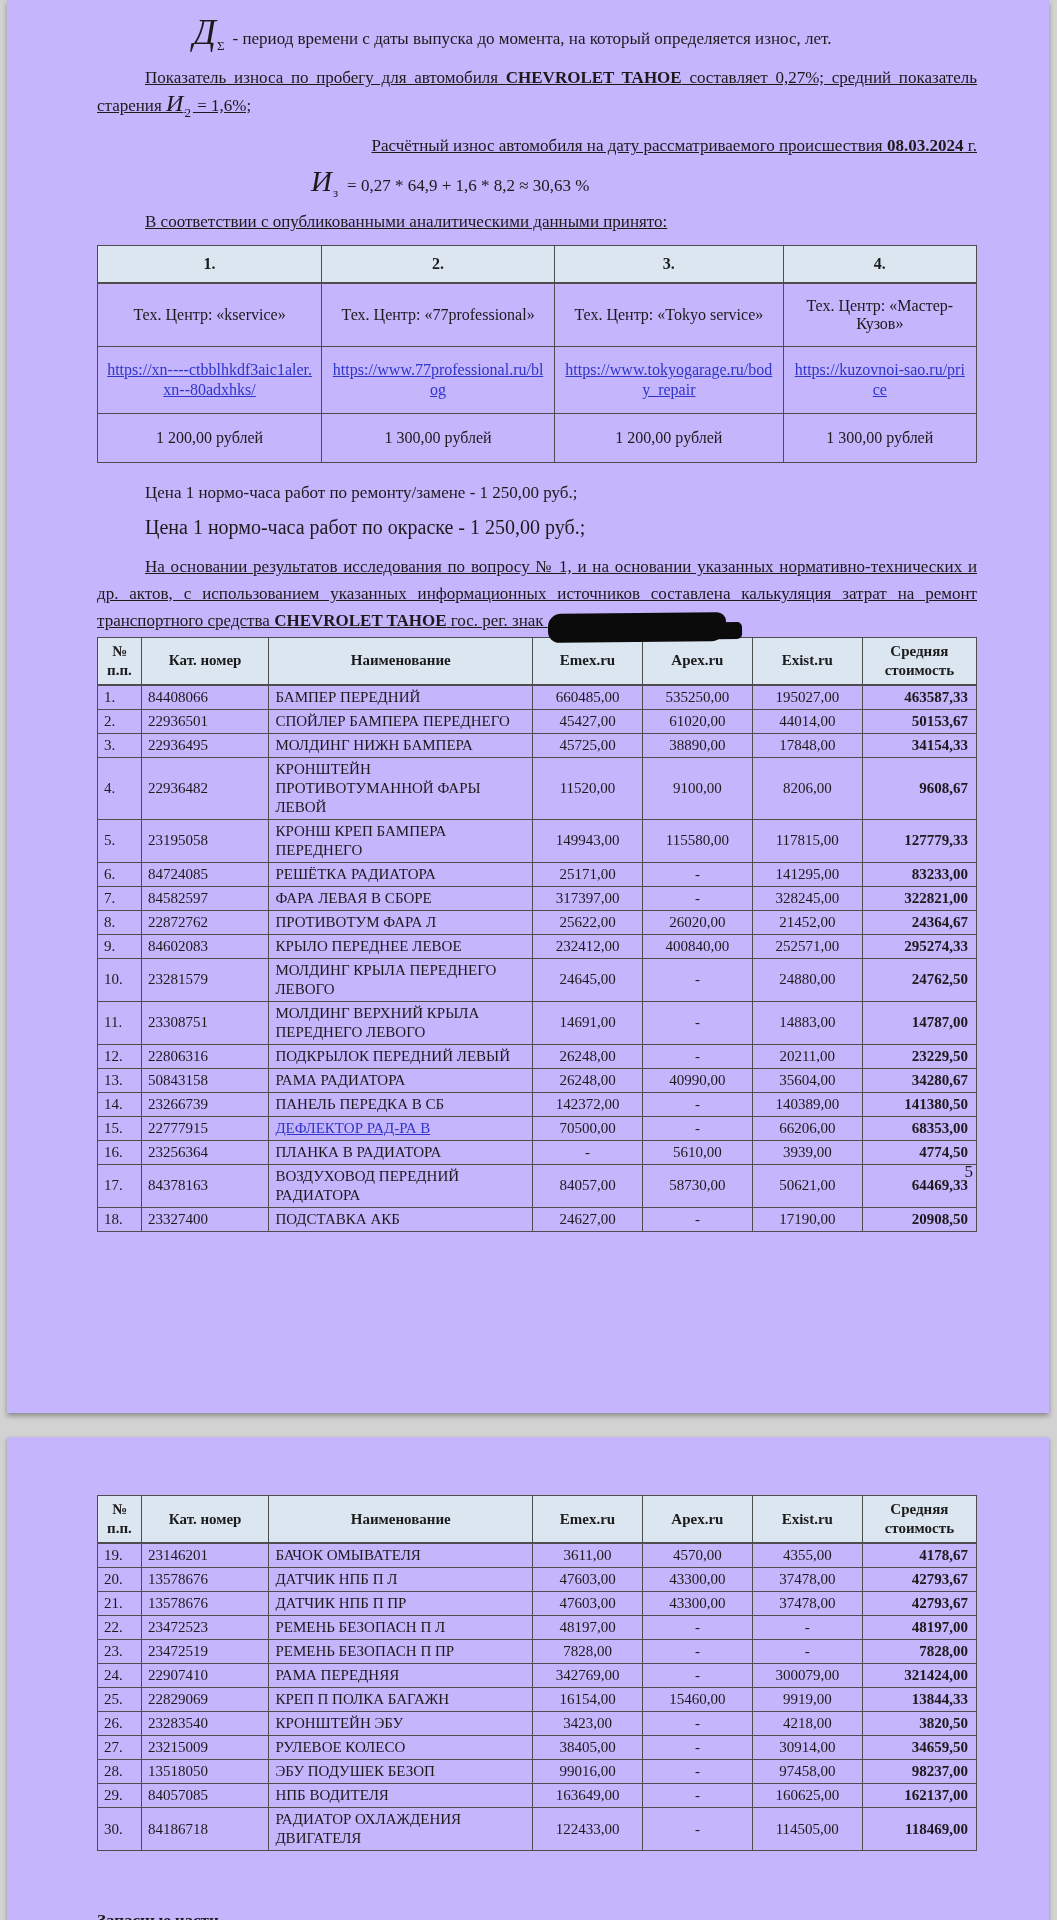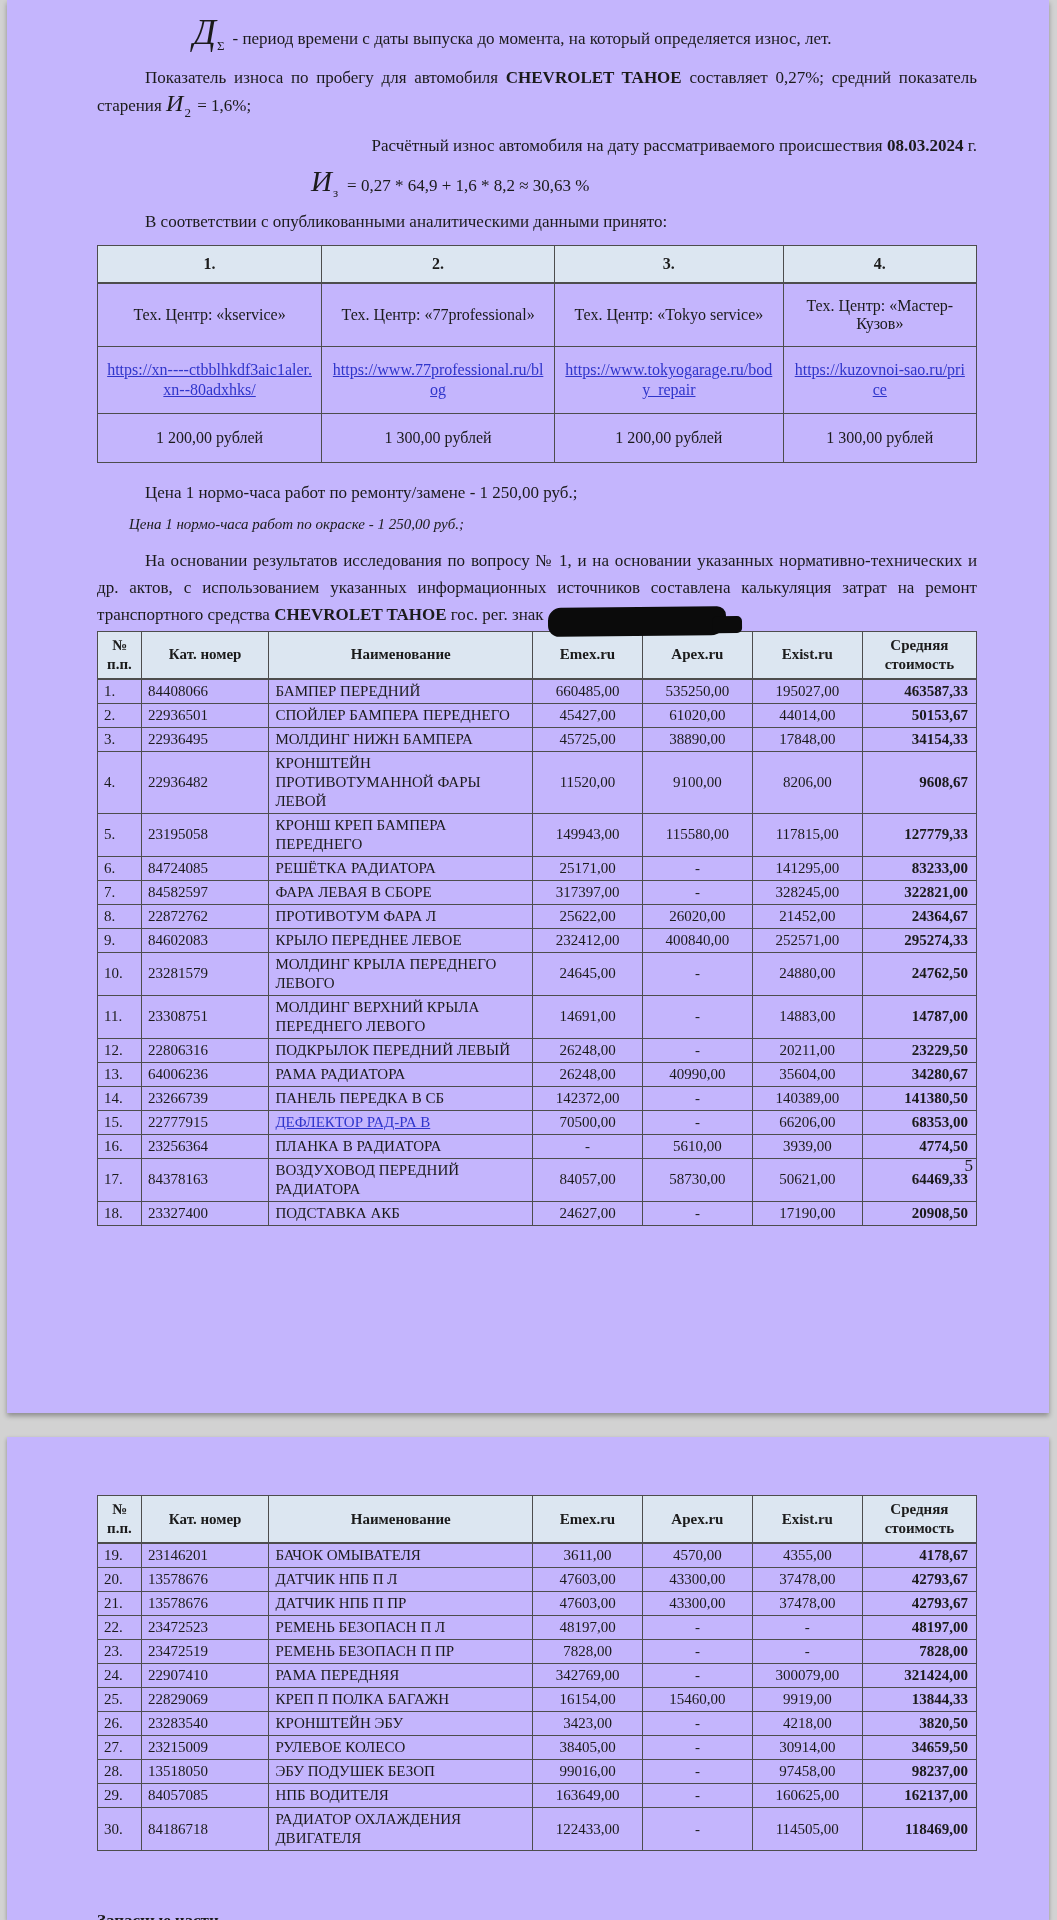"Показатель износа по пробегу для" .para { text-decoration: none -> underline }
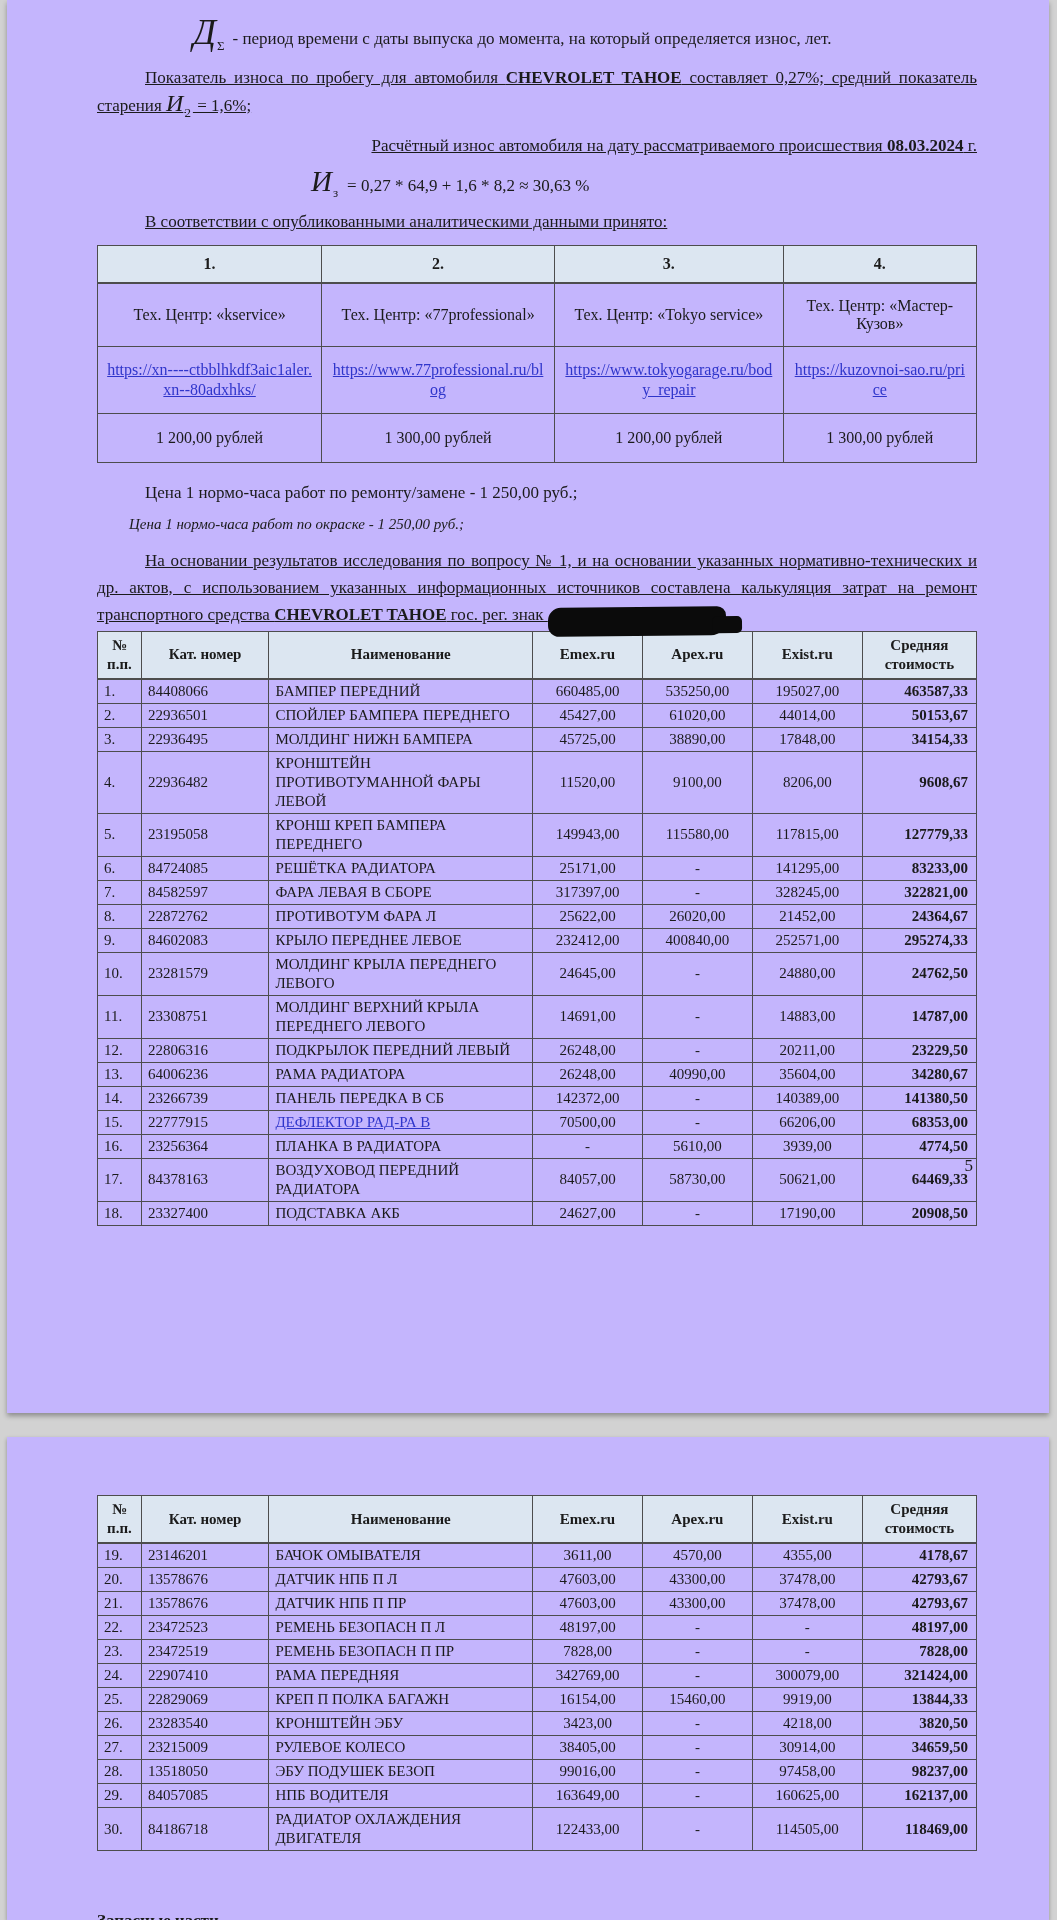"Цена 1 нормо-часа работ по окраске" .labor2 { font-size: 15px -> 20px; font-style: italic -> none; margin: 13px 0 0 32px -> 13px 0 0 48px }
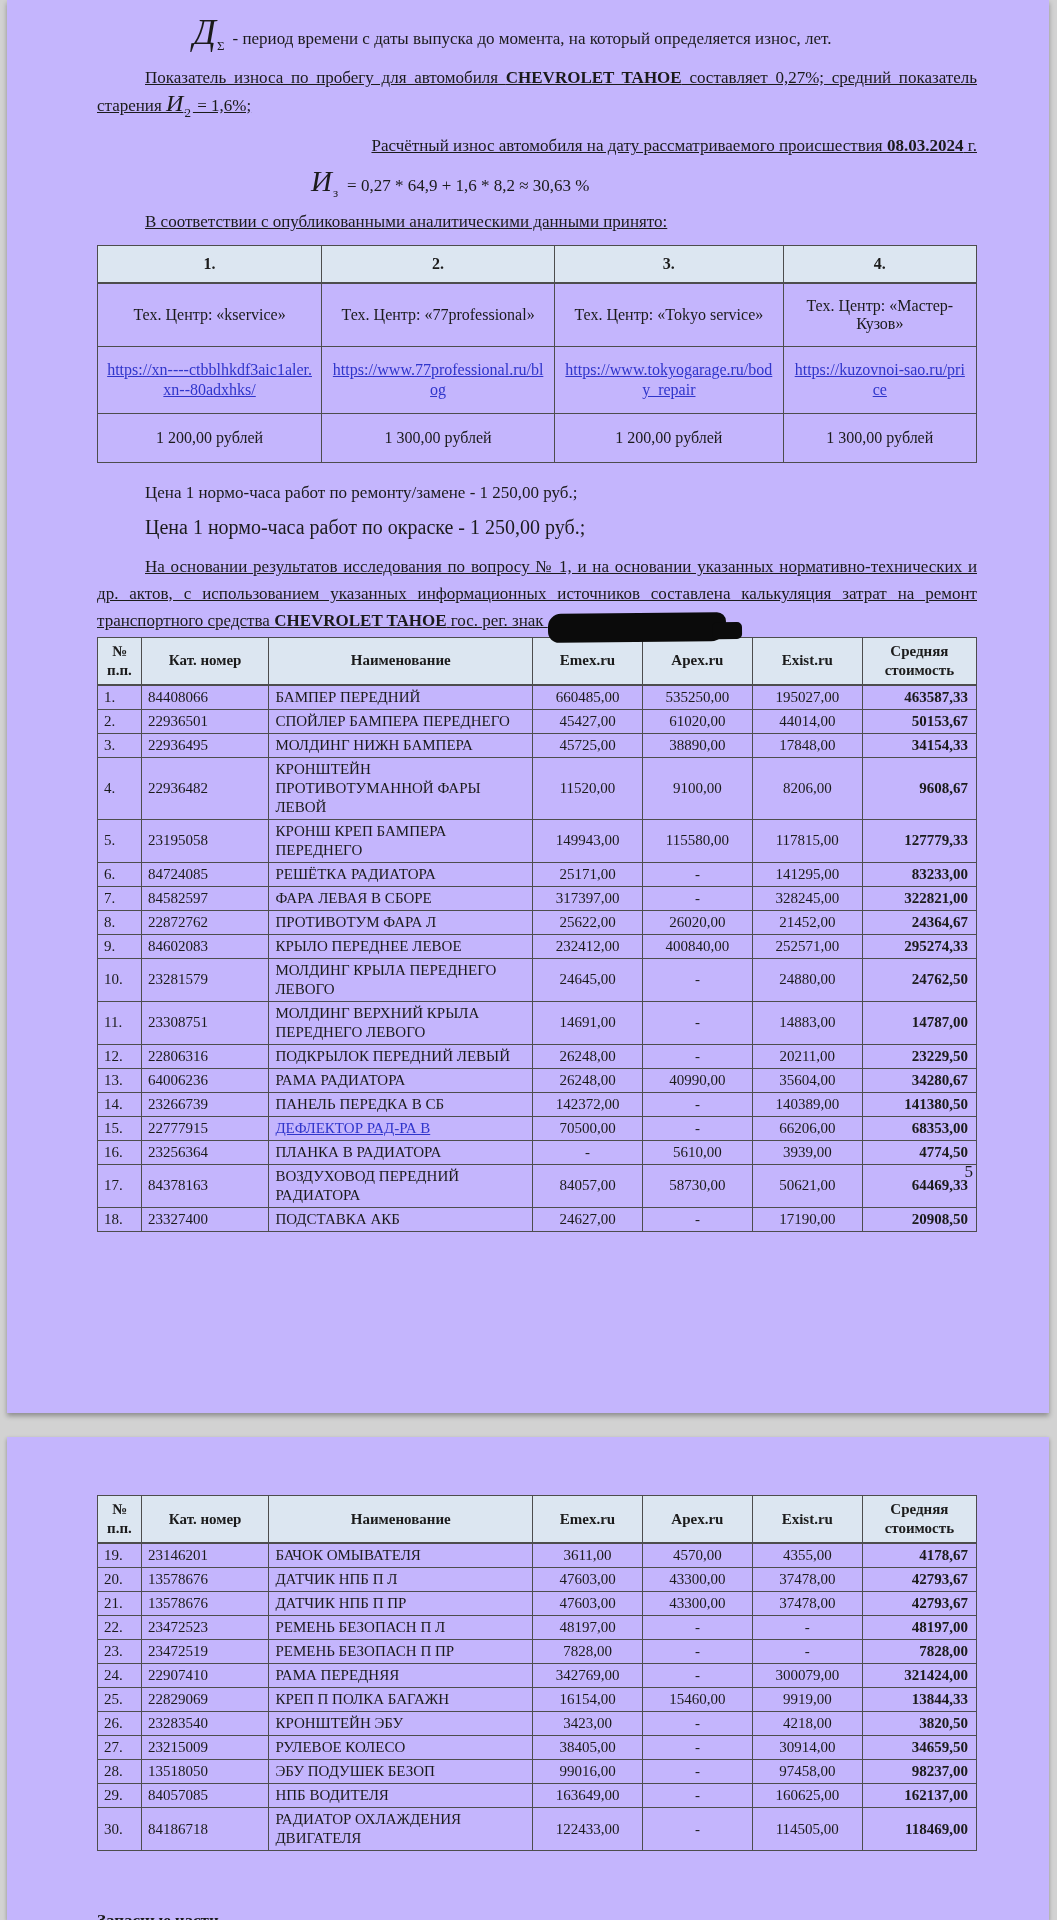"64006236" td.col-cat { text: 64006236 -> 50843158 }
